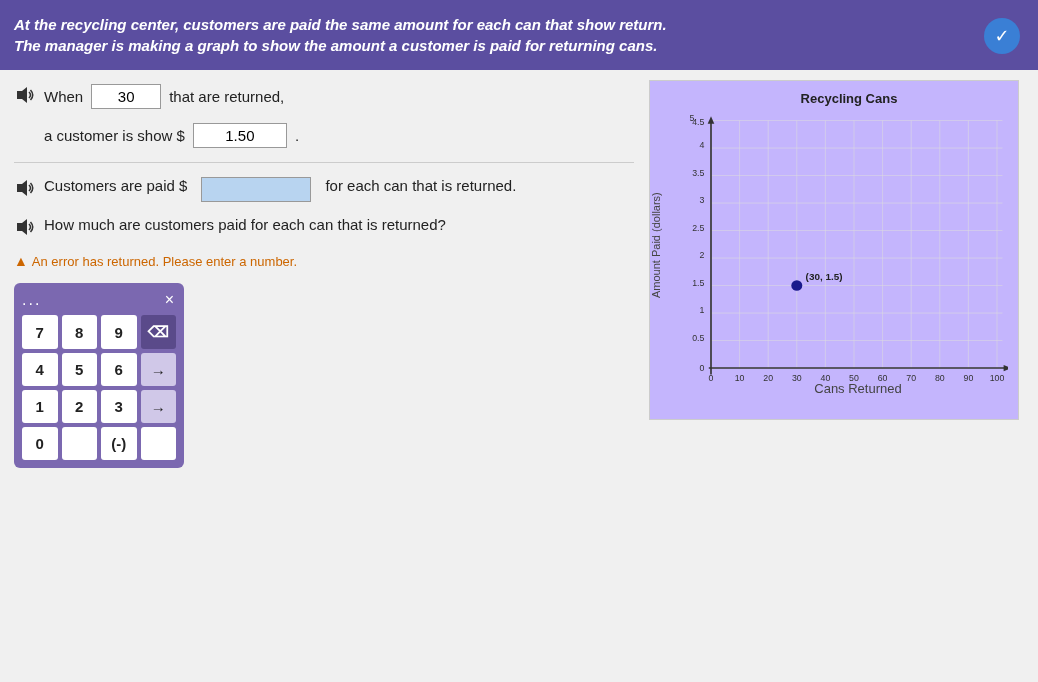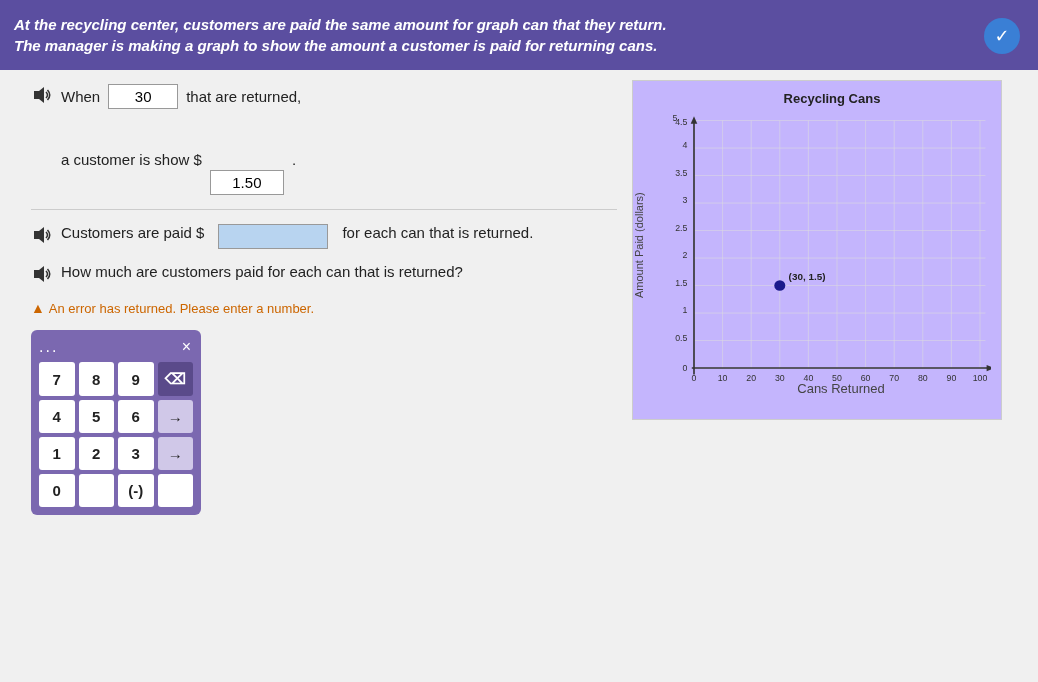"At the recycling center, customers" div { text: graph can that they -> each can that show }
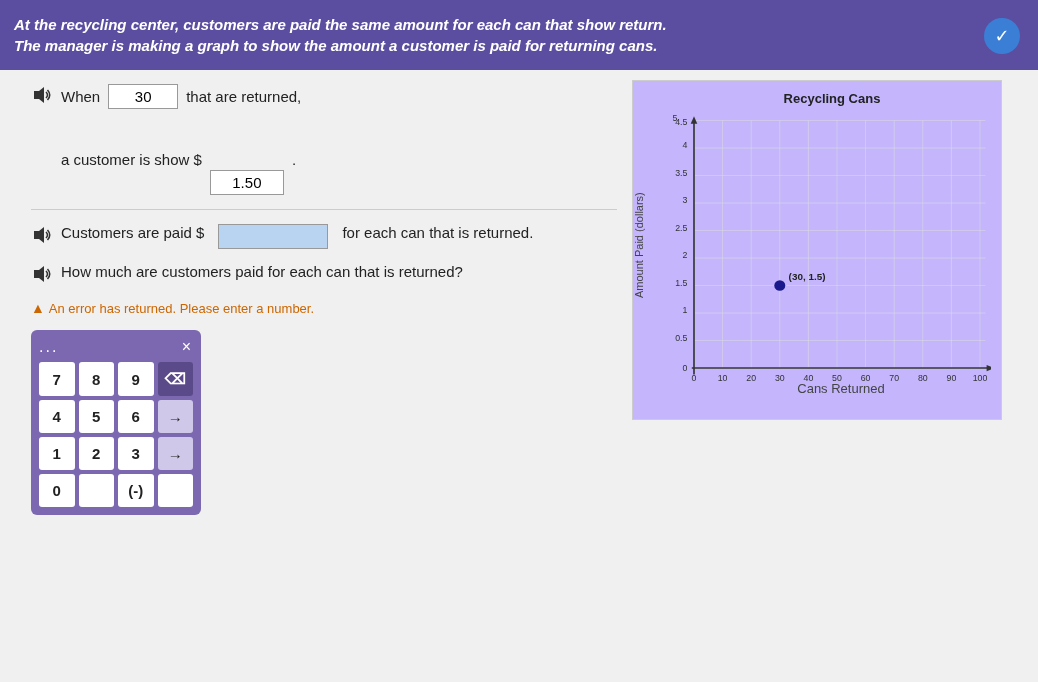"When" .main-content { padding: 10px 31px -> 10px 14px }
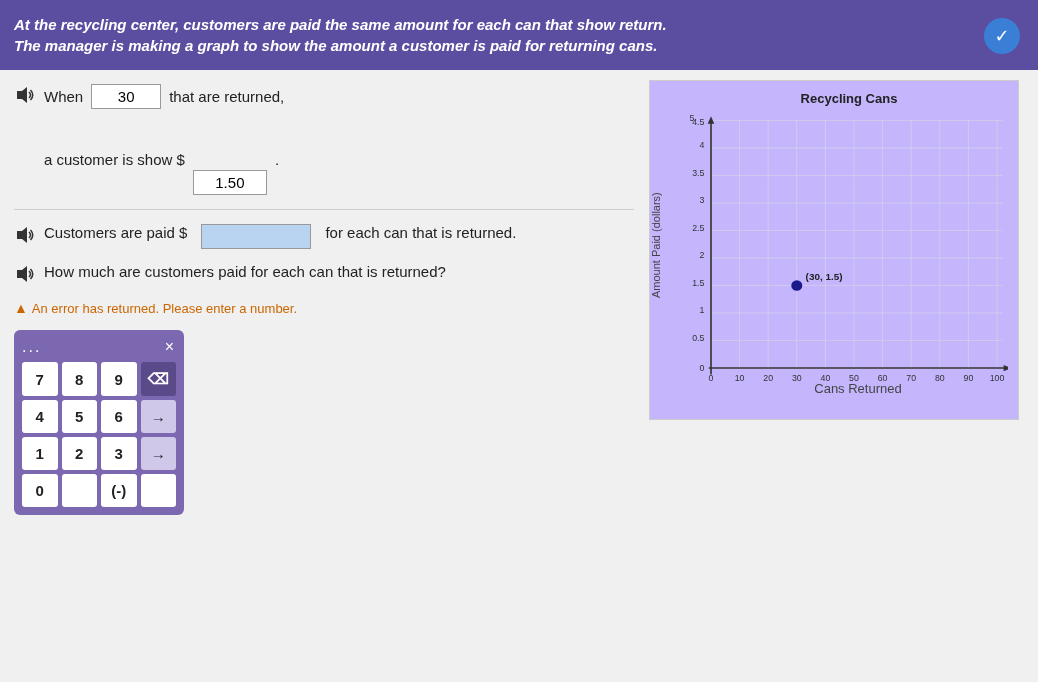"1.50" input.input-box { margin-top: 47px -> none; width: 74px -> 94px }
